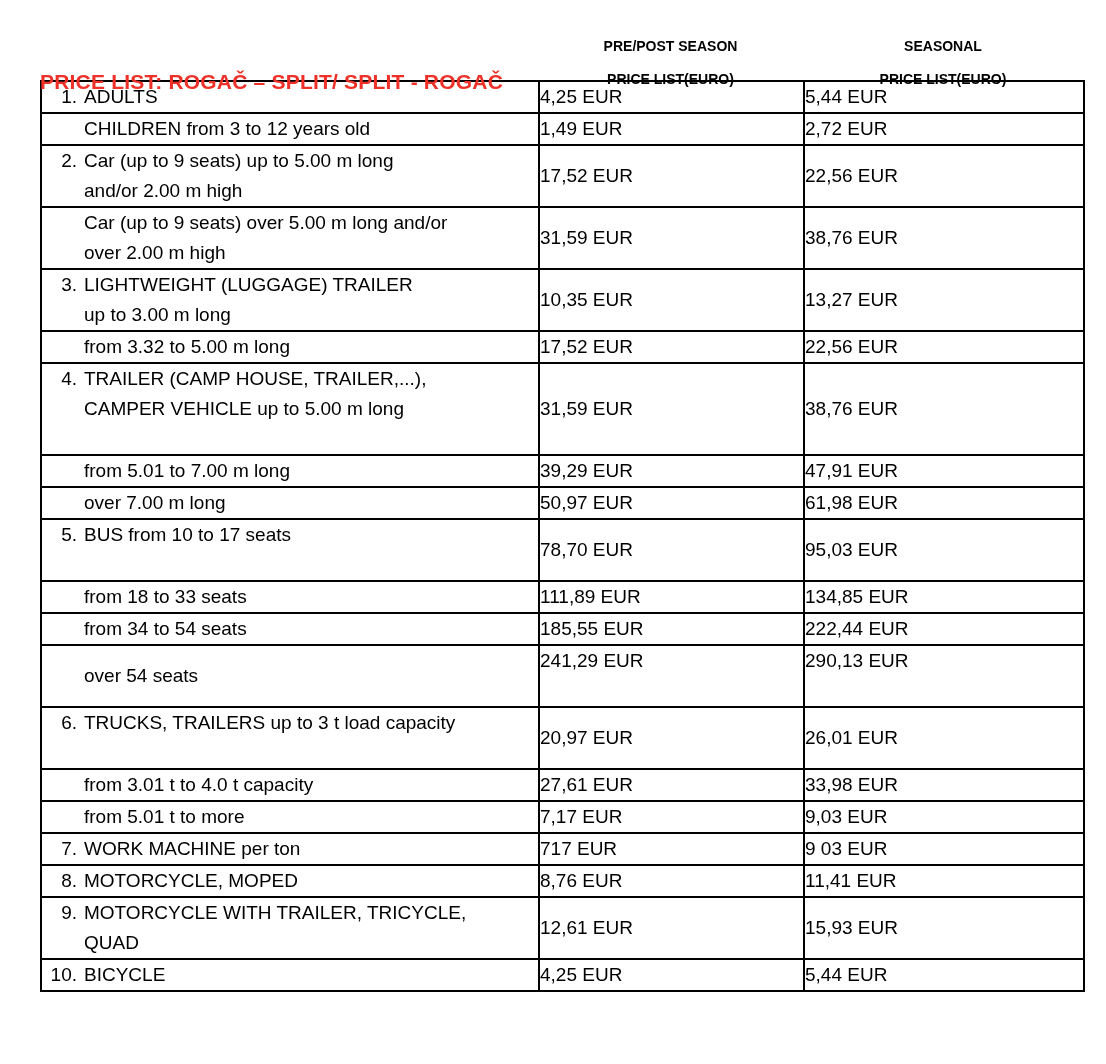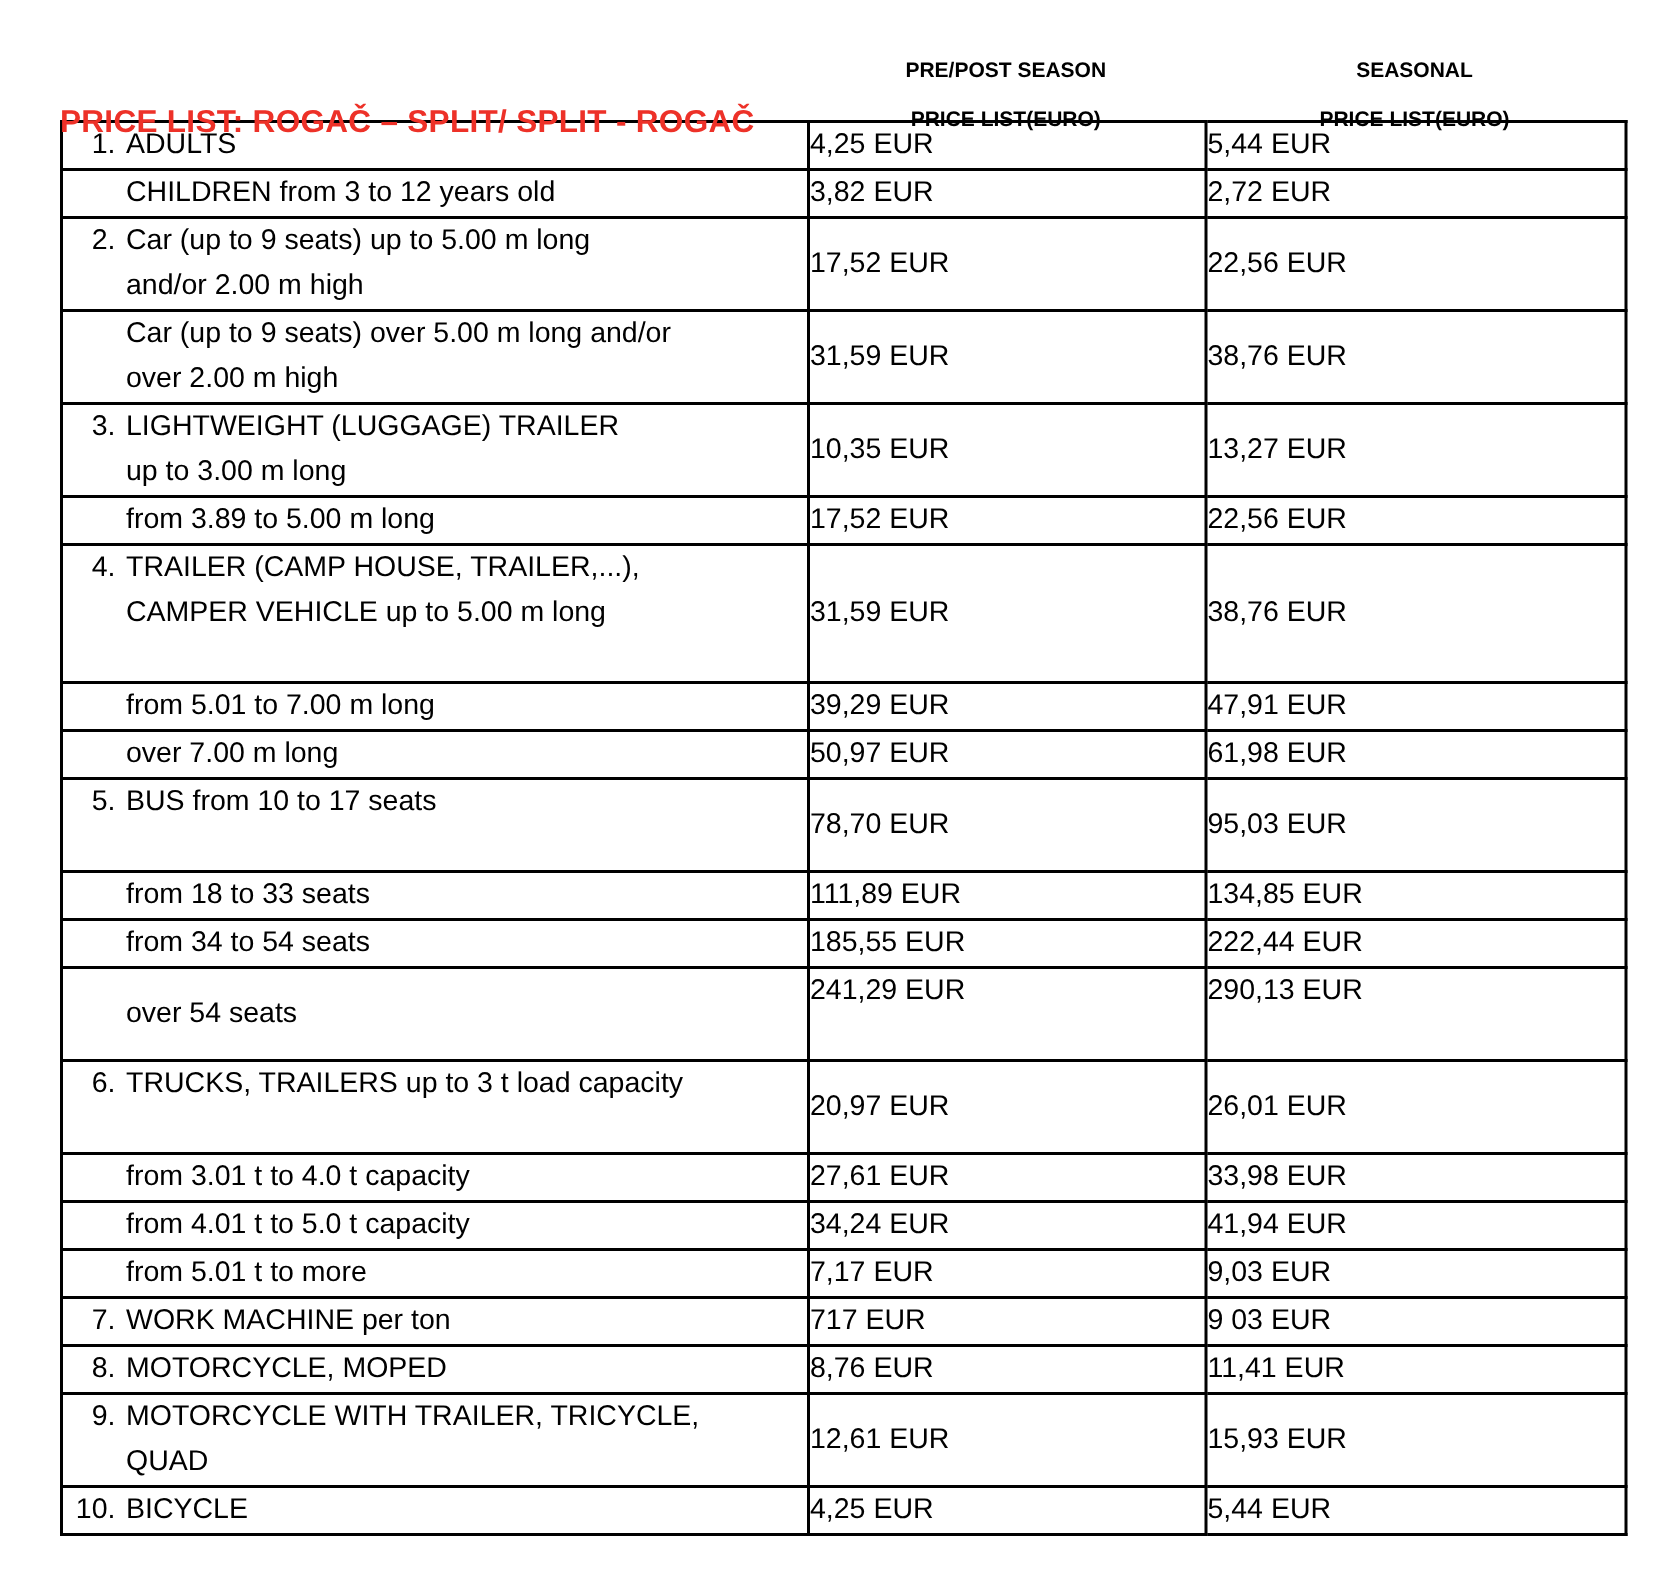"3,82 EUR" div.ln { text: 3,82 -> 1,49 }
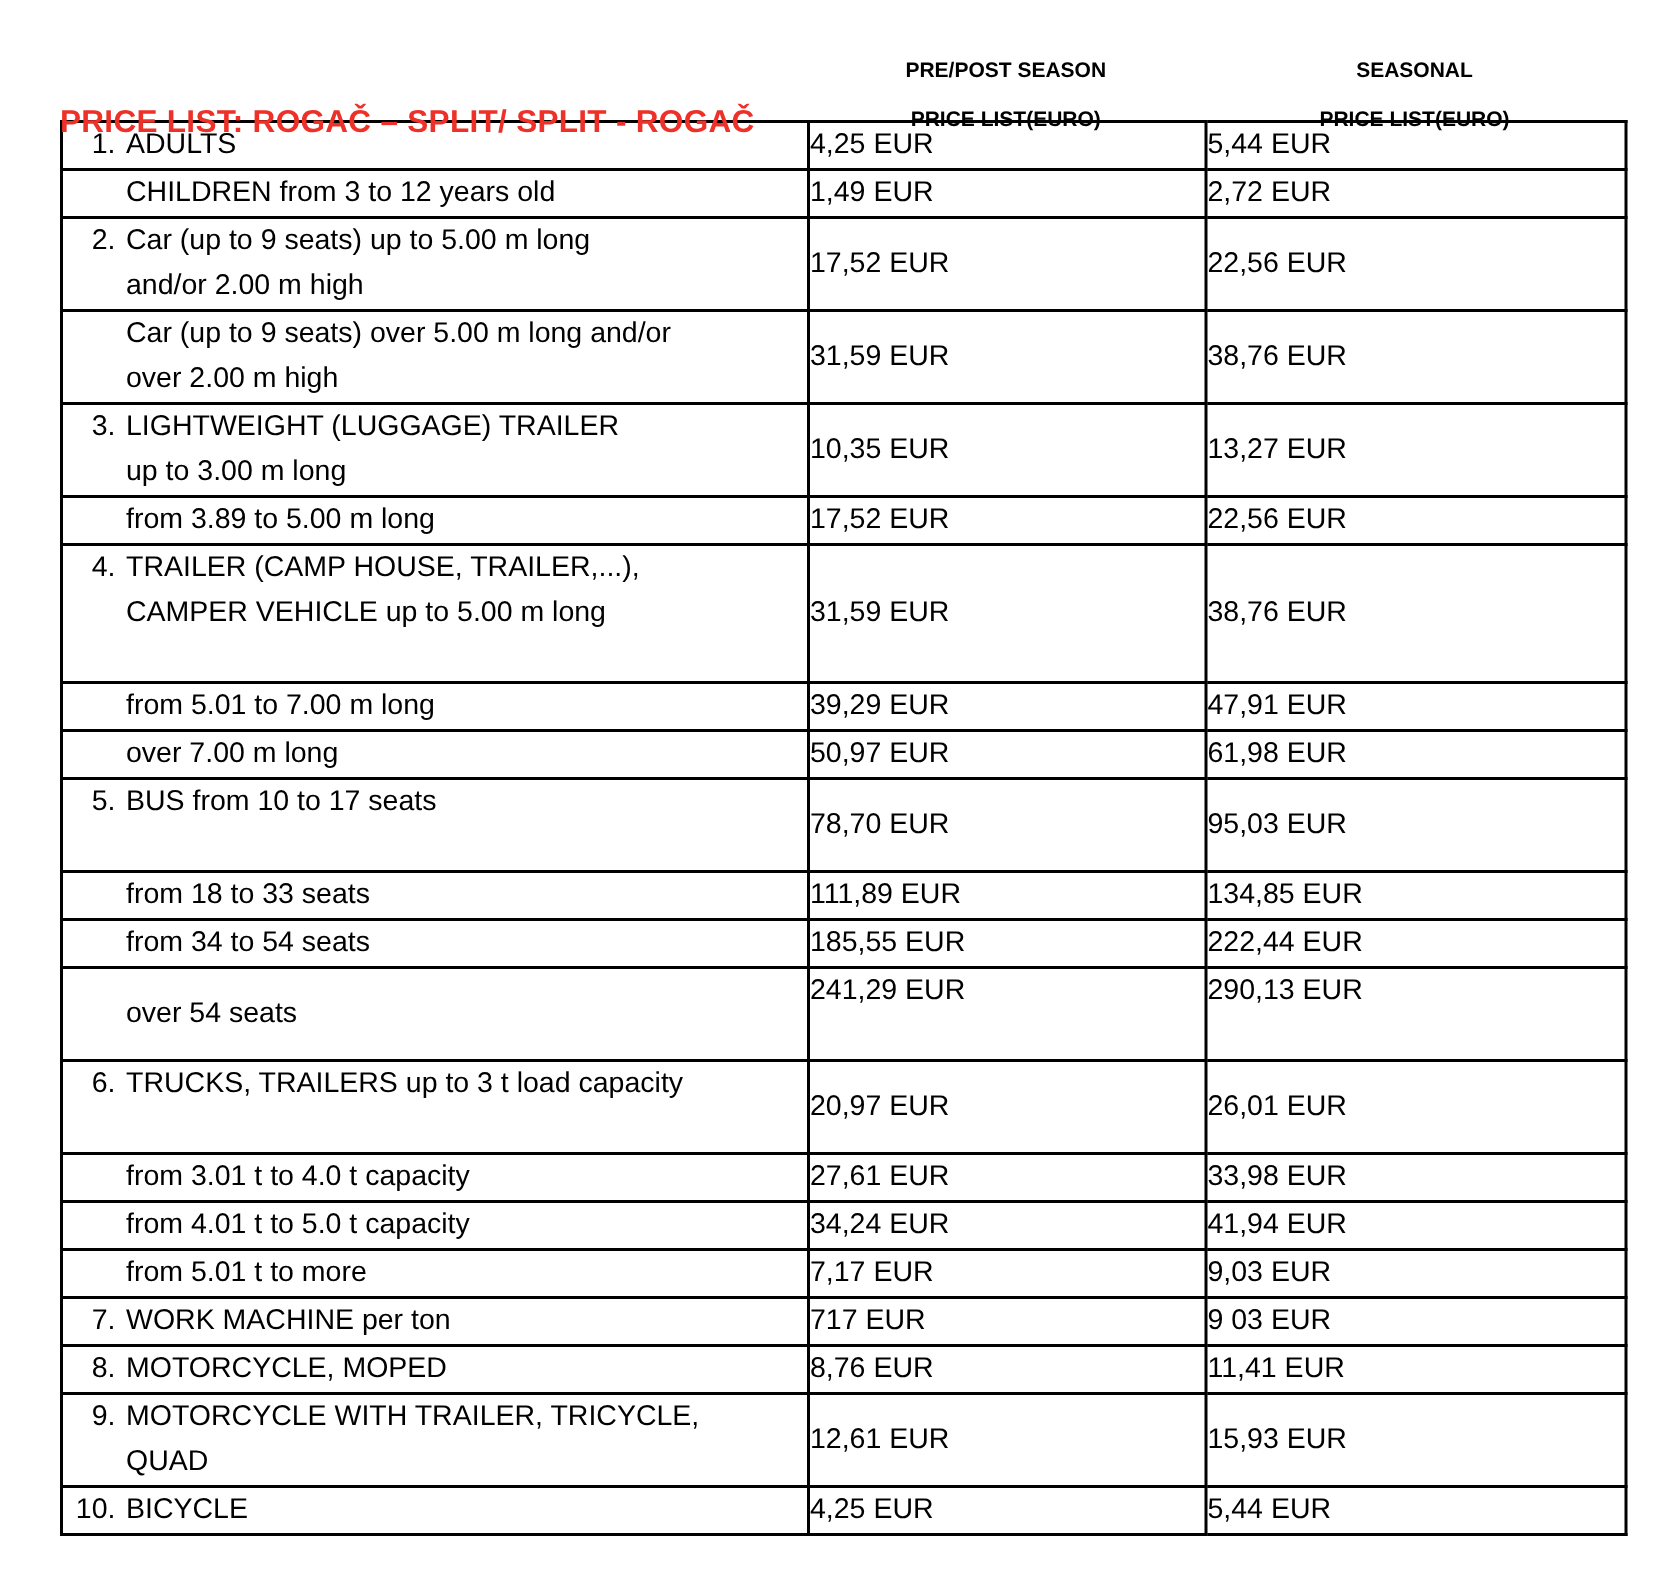"from 3.89 to 5.00 m" div.ln { text: 3.89 -> 3.32 }
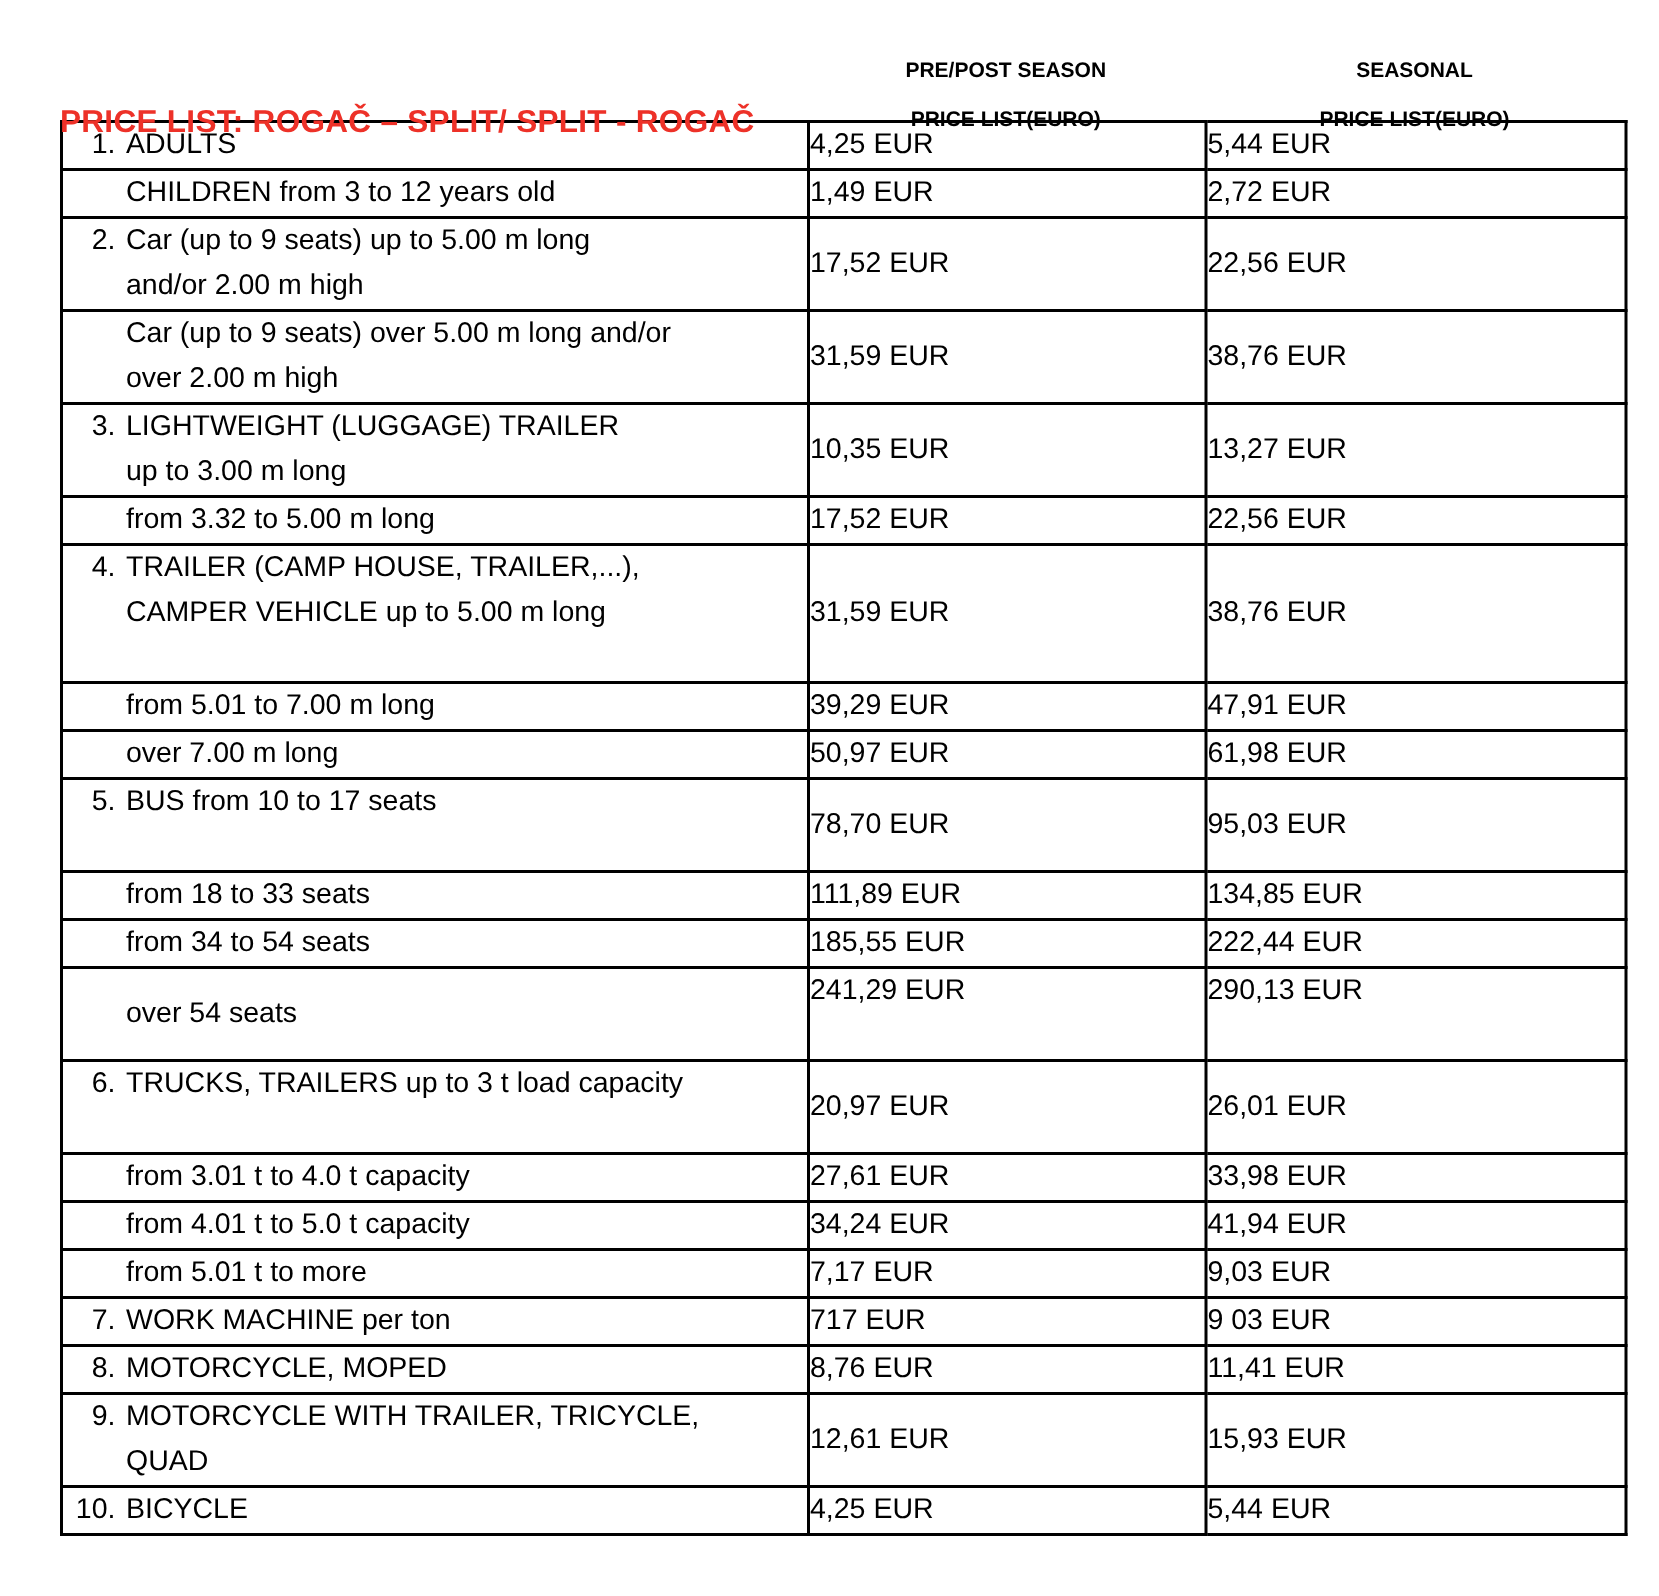"from 4.01 t to 5.0" tr { html: <tr> <td> <div> <span></span> <div> <div>from 4.01 t to 5.0 t capacity</div> </div> </div> </td> <td> <div>34,24 EUR</div> </td> <td> <div>41,94 EUR</div> </td> </tr> -> none }
